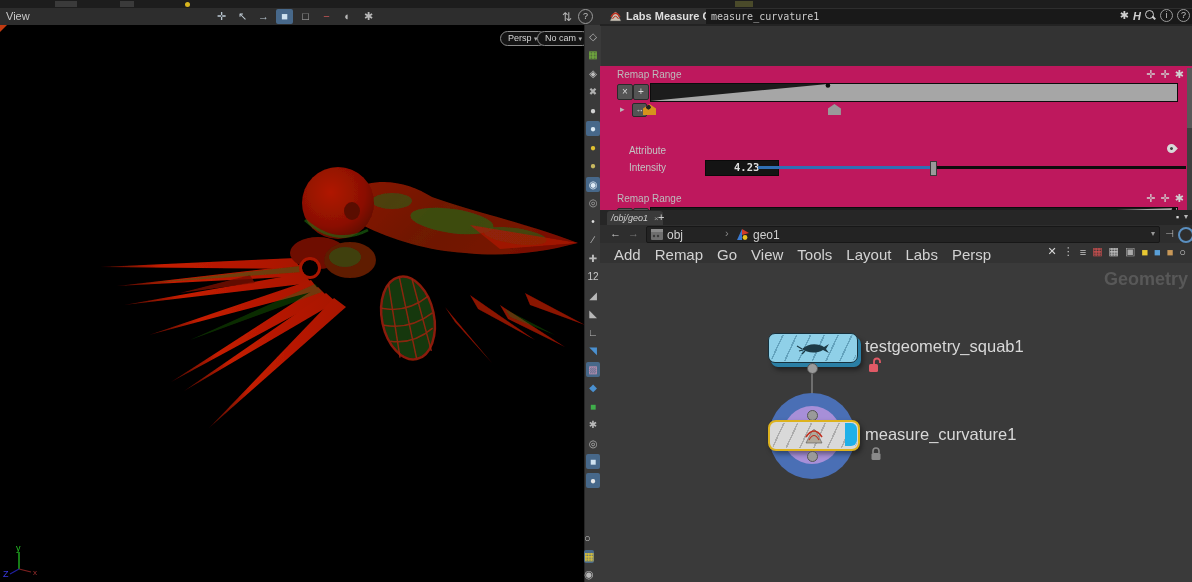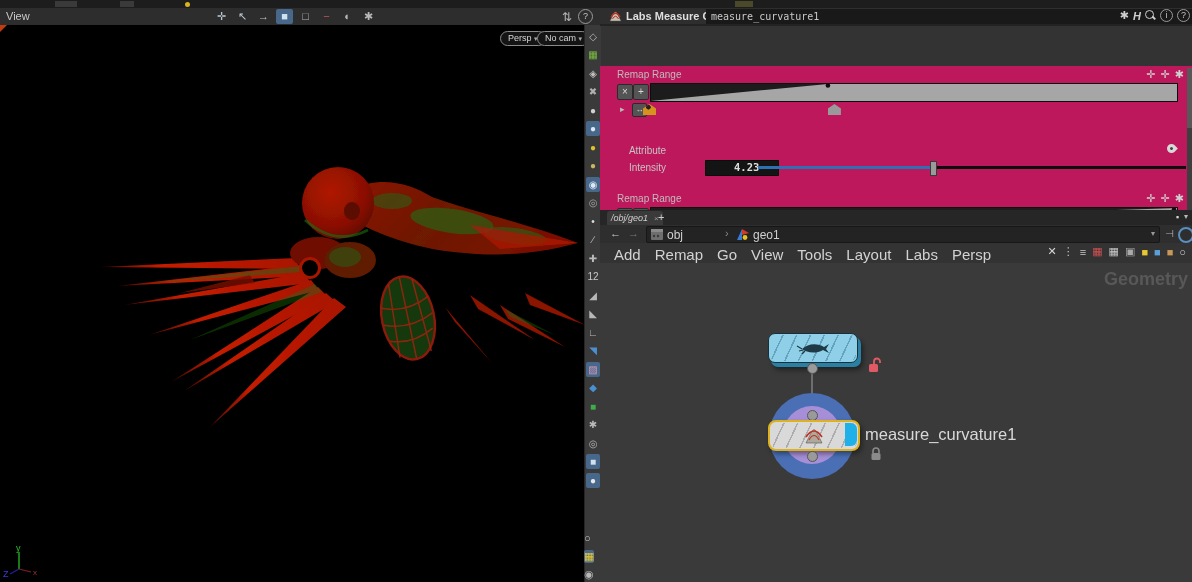"testgeometry_squab1" span.node-label { html: none -> <span>testgeometry_squab1</span> }
